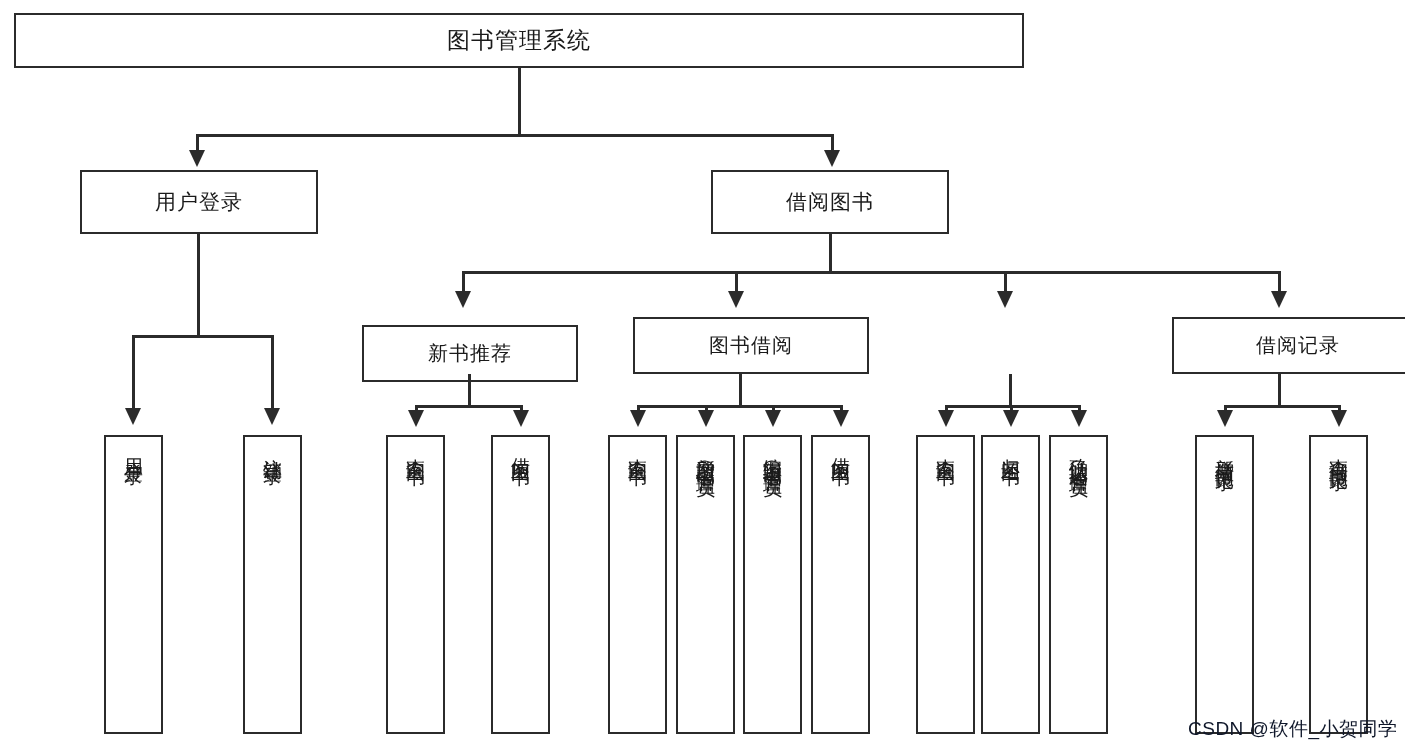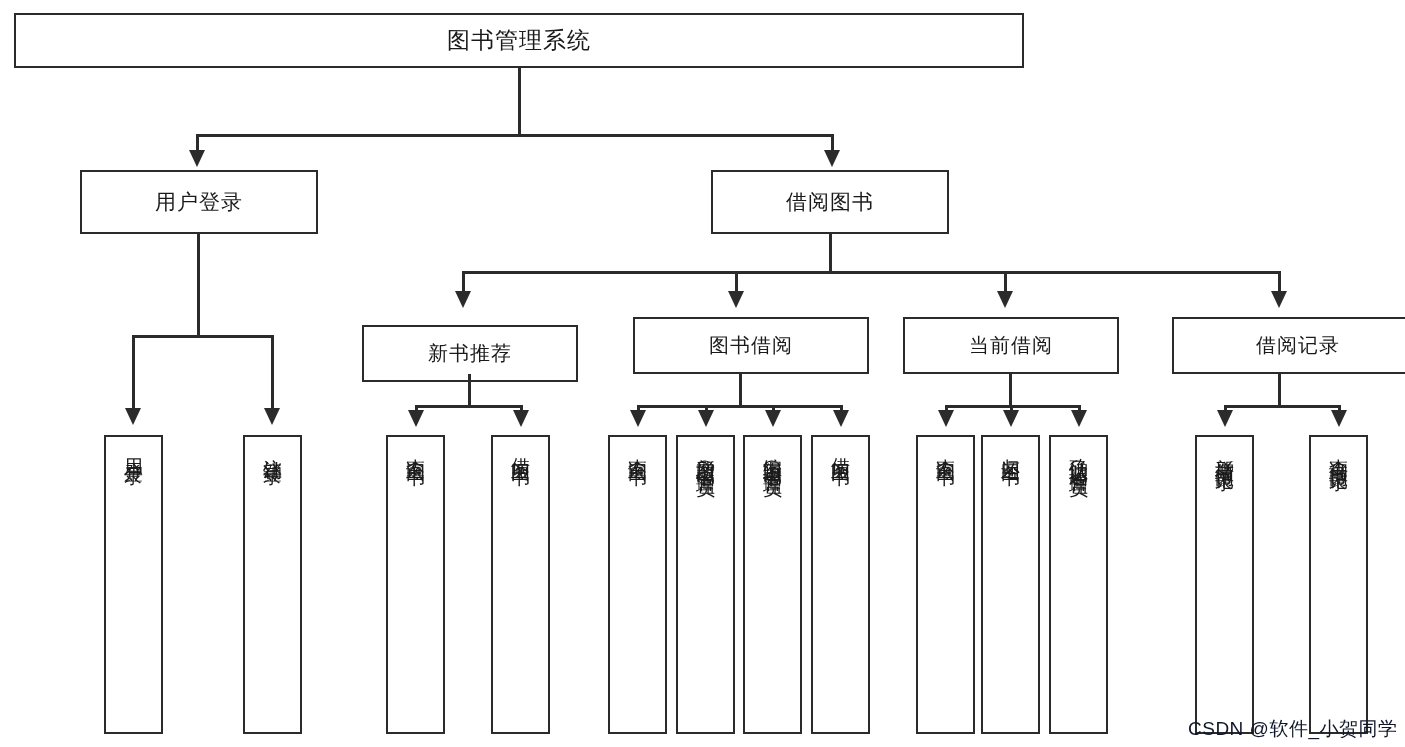"当前借阅" div.node { html: <div> <span>当前借阅</span> </div> -> none }
